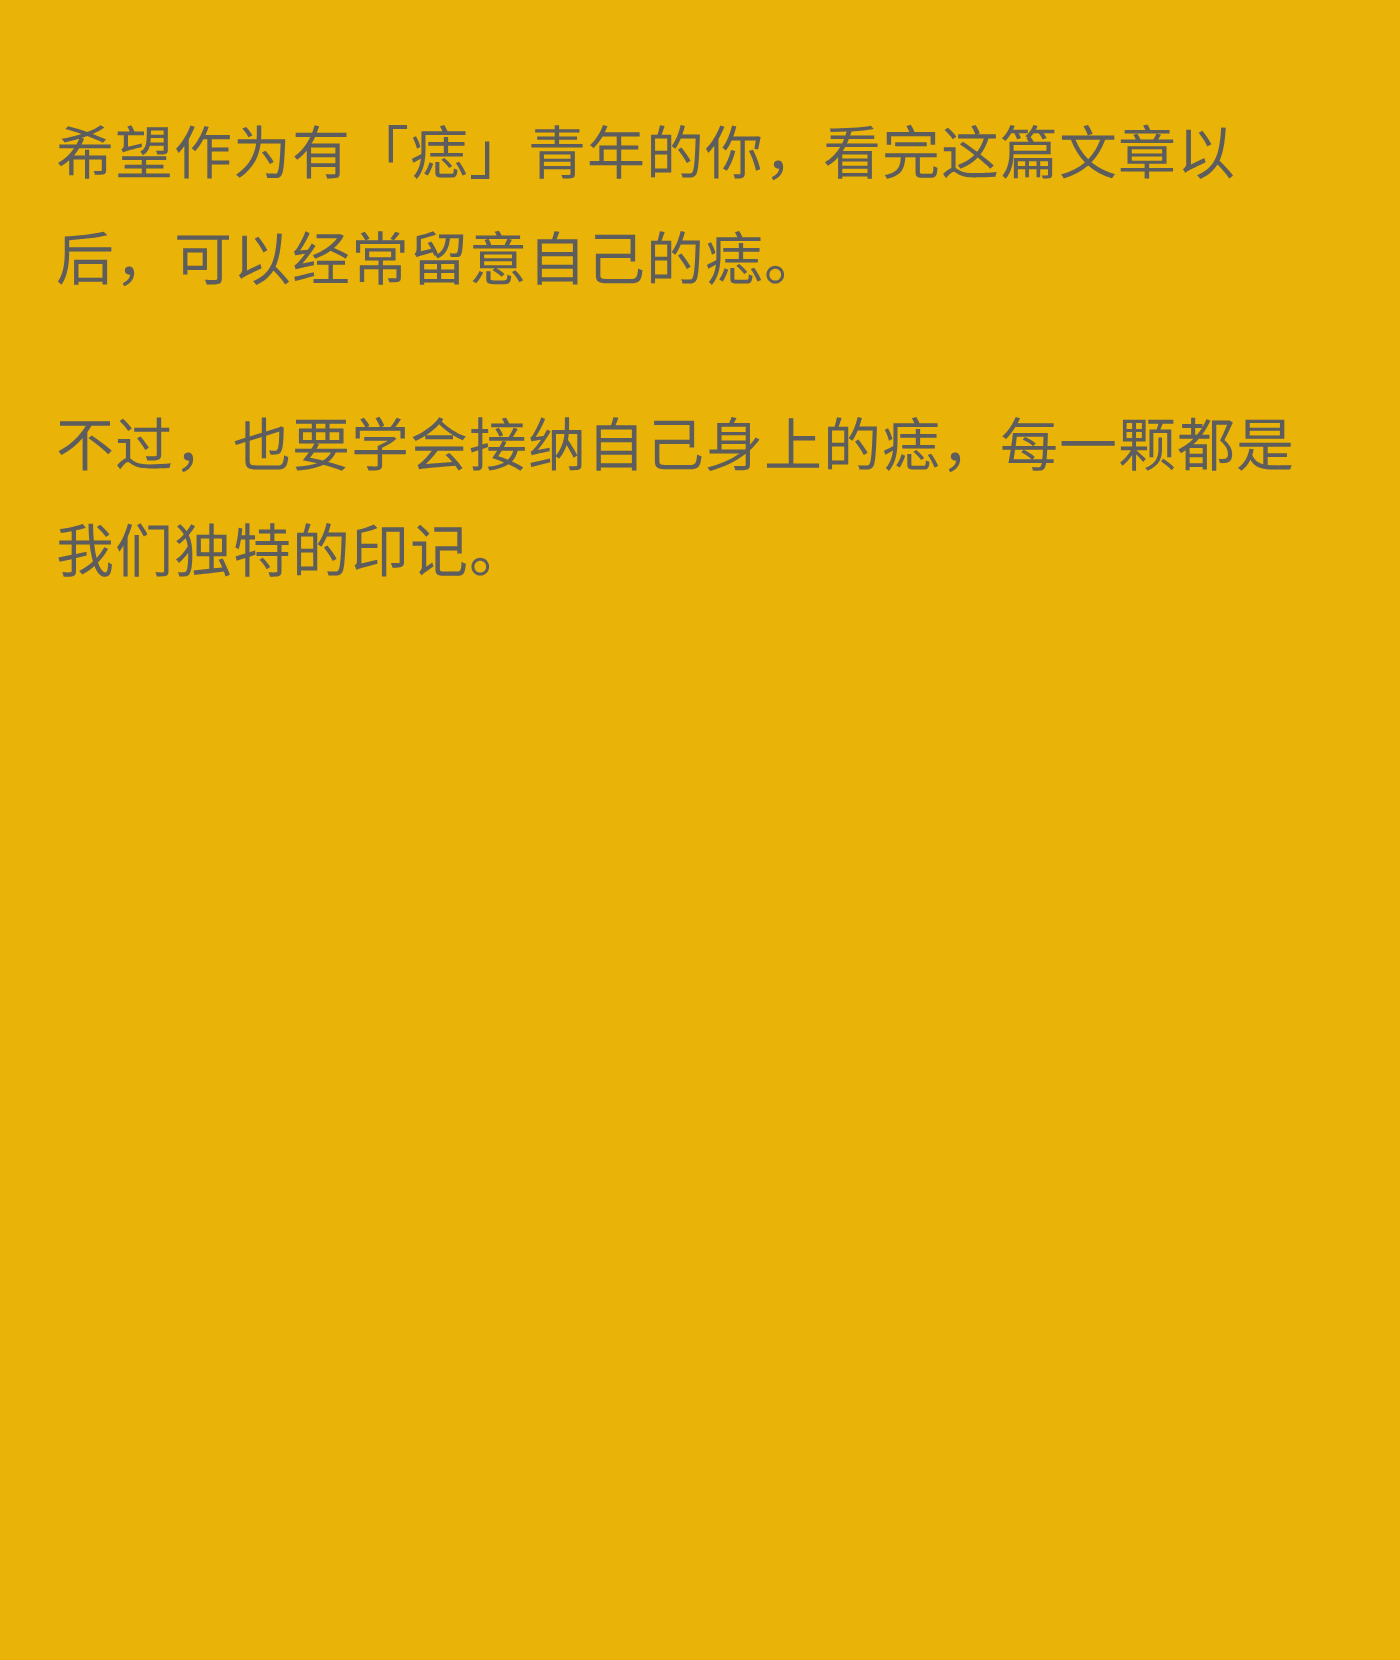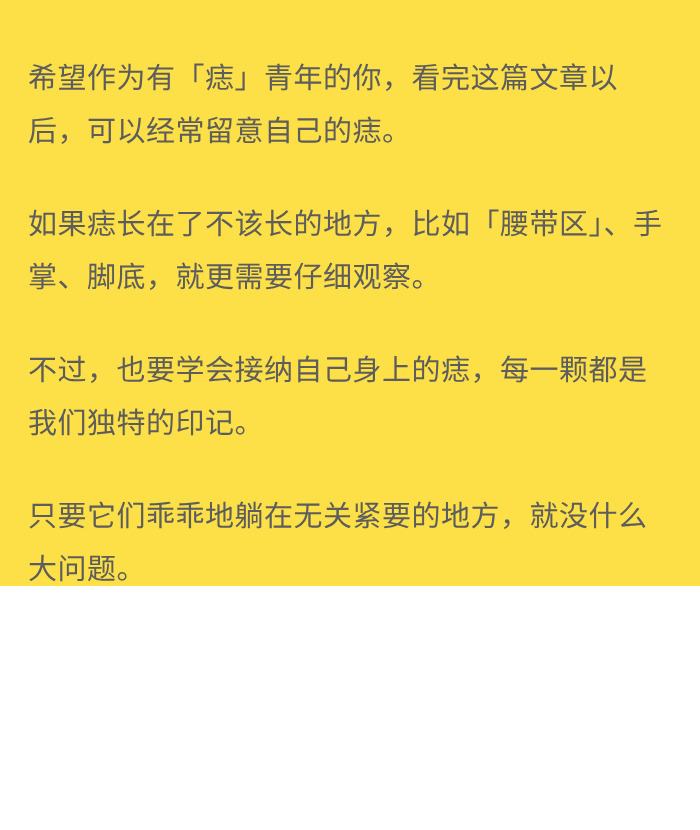"希望作为有「痣」青年的你，看完这篇文章以后，可以经常留意自己的痣。" .article { background: #fde047 -> #eab308; height: 586px -> 830px }
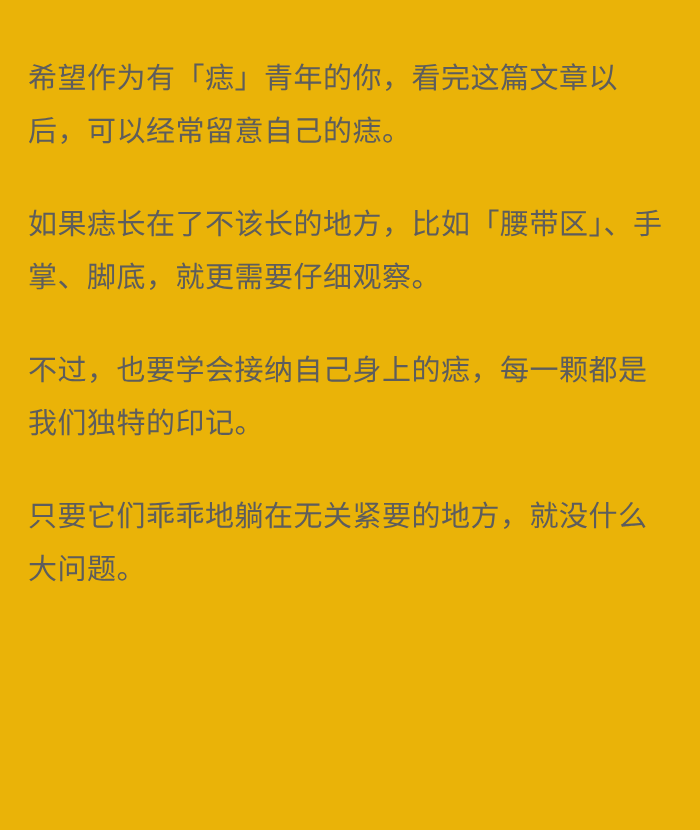"如果痣长在了不该长的地方，比如「腰带区」、手掌、脚底，就更需要仔细观察。" p.para { html: <p>如果痣长在了不该长的地方，比如「腰带区」、手掌、脚底，就更需要仔细观察。</p> -> none }
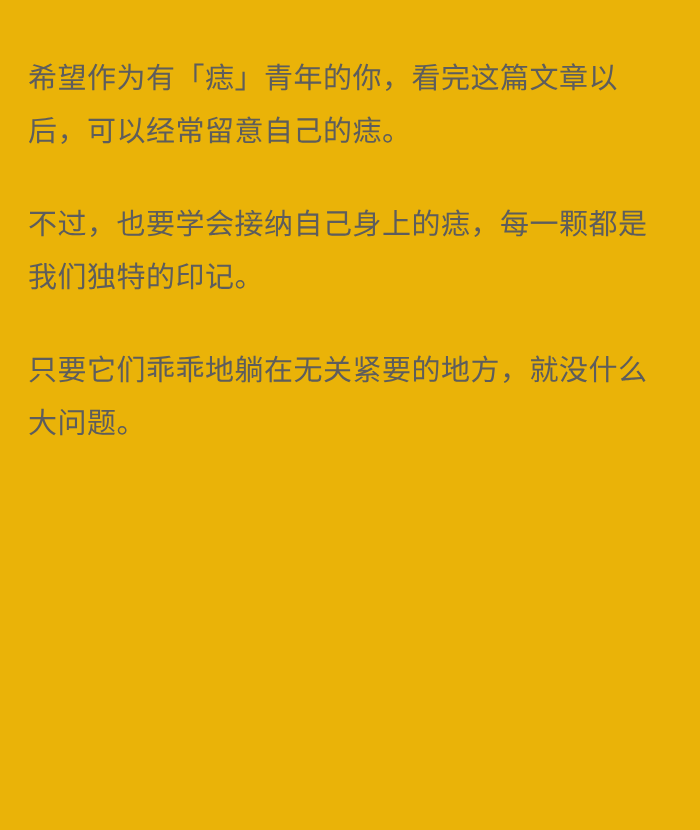"只要它们乖乖地躺在无关紧要的地方，就没什么大问题。" p.para { html: <p>只要它们乖乖地躺在无关紧要的地方，就没什么大问题。</p> -> none }
